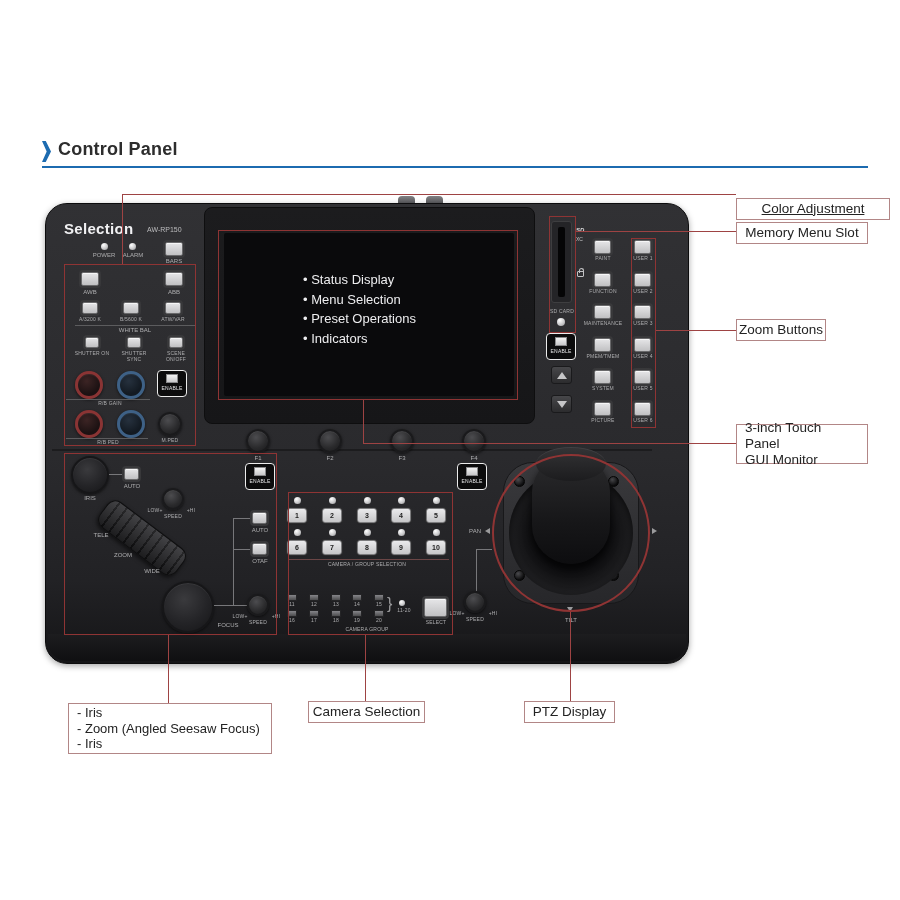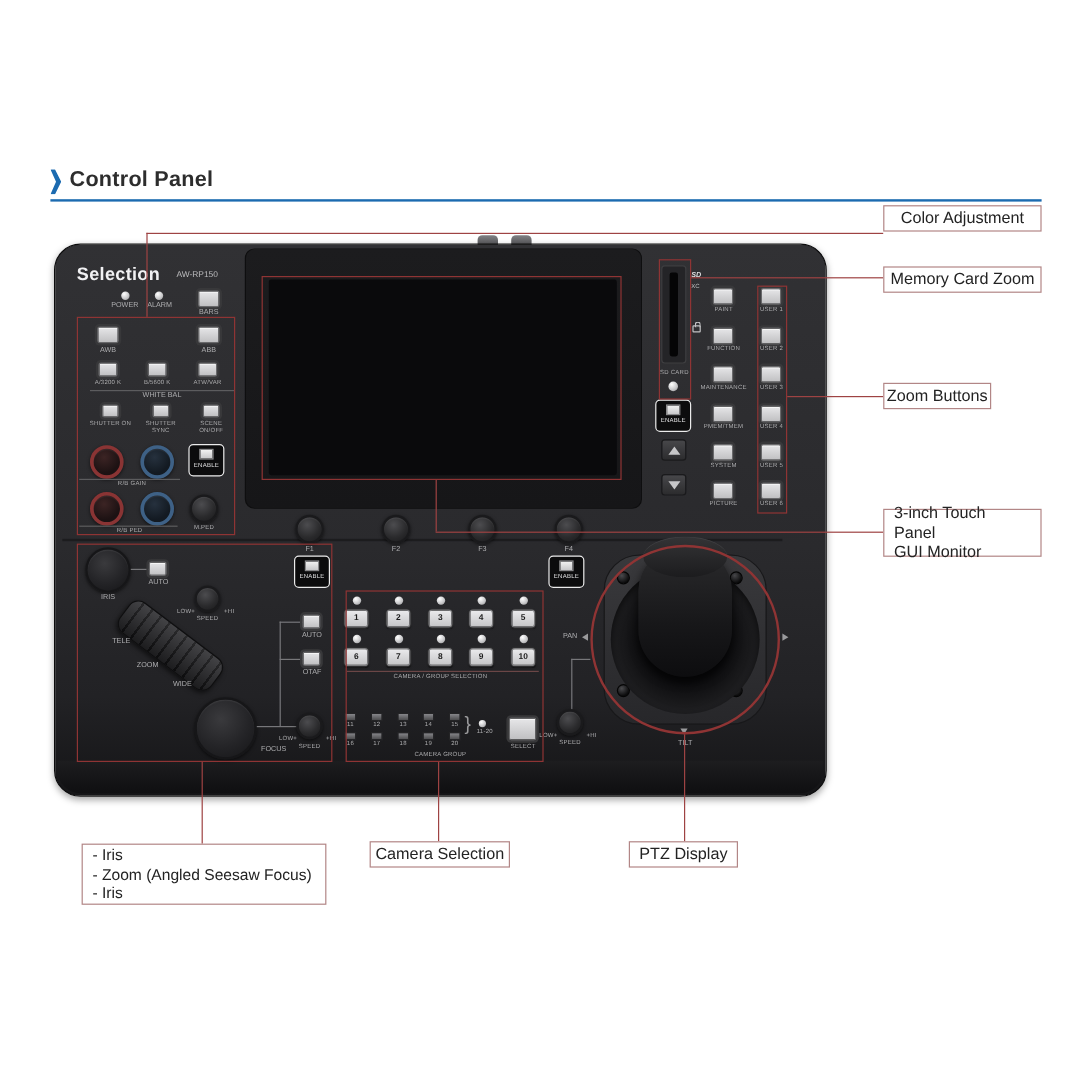"Color Adjustment" div.abs { text-decoration: none -> underline; top: 171px -> 198px; width: 132px -> 154px }
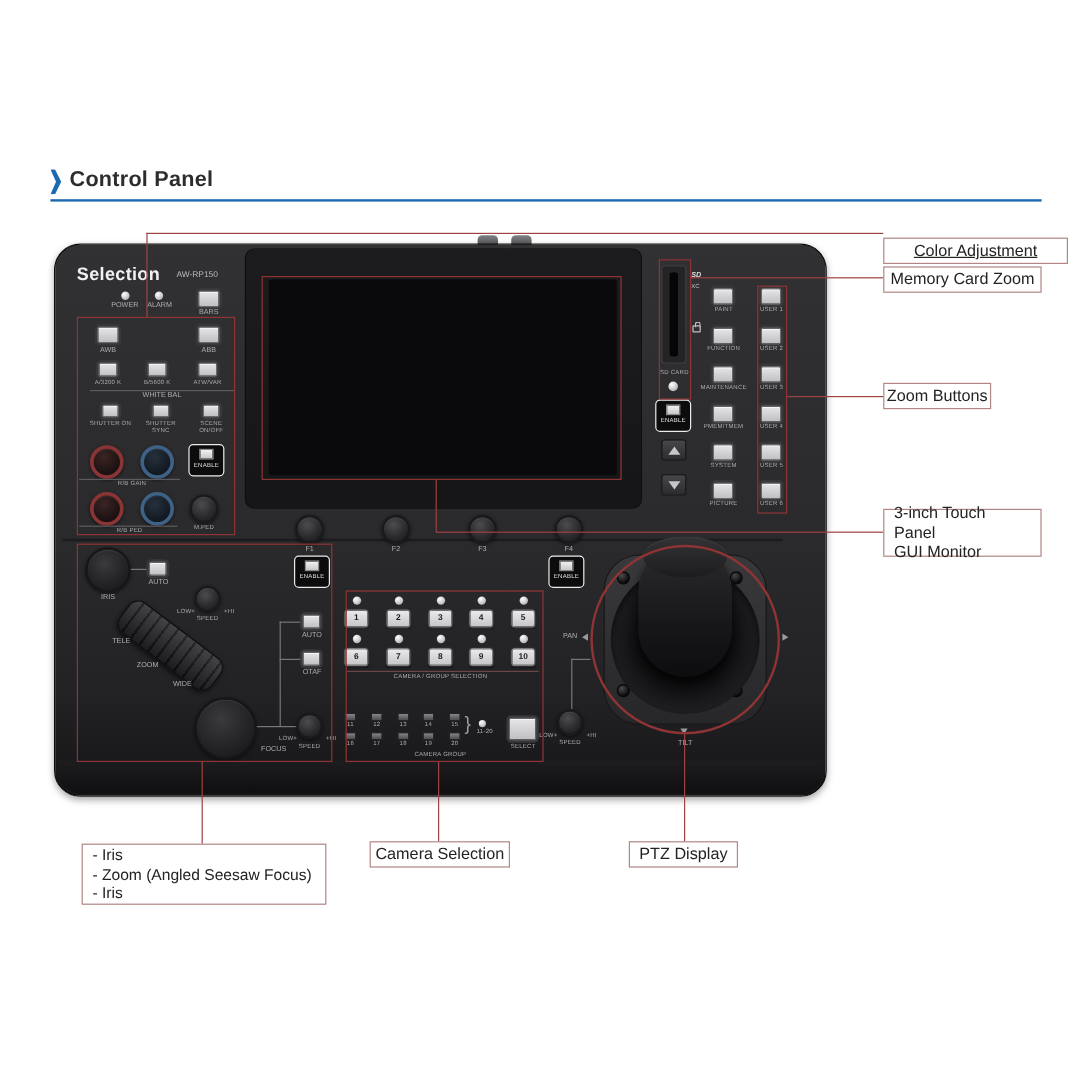"Memory Card Zoom" div.abs { text: Card Zoom -> Menu Slot }
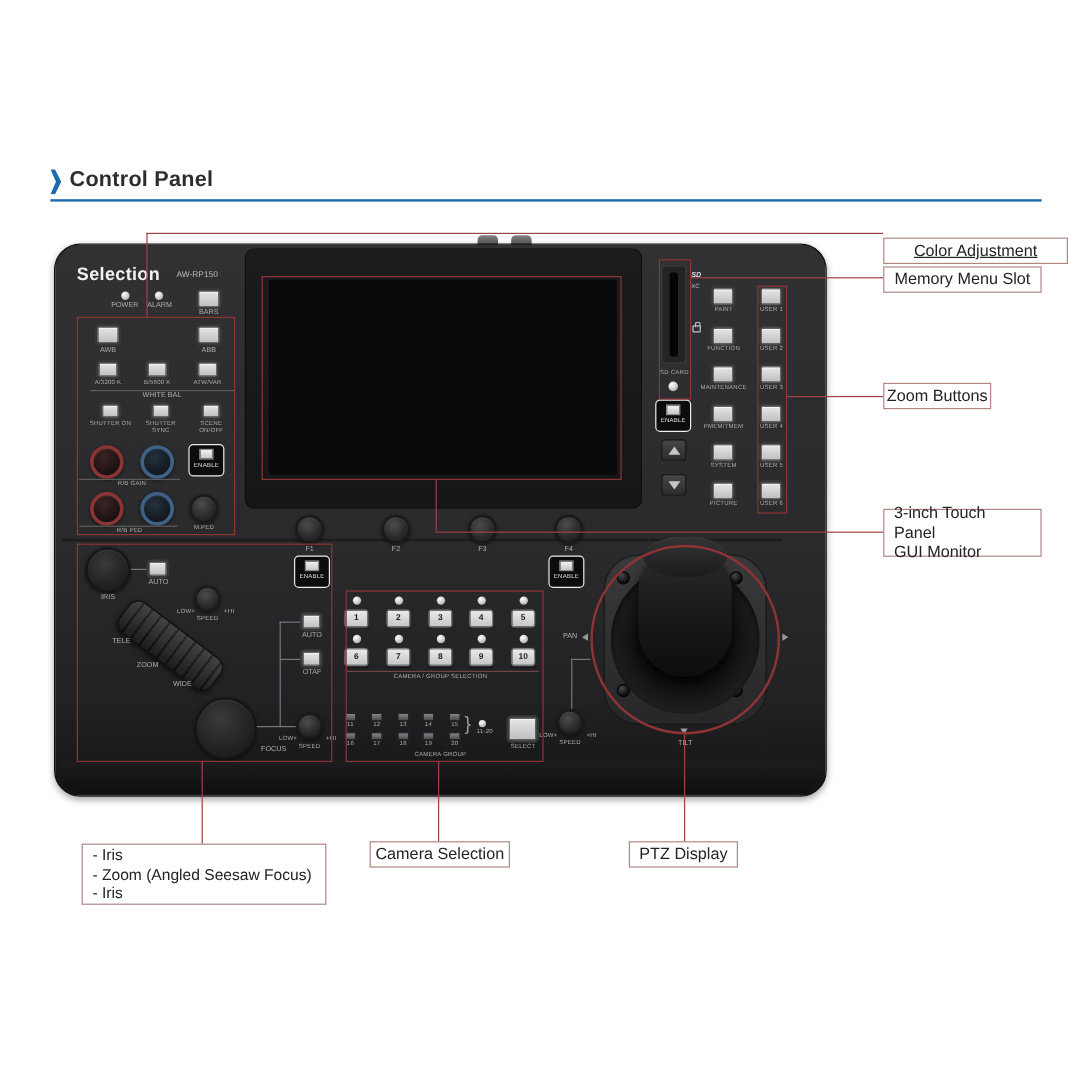"Status Display" div.abs { html: none -> <div> <div>Status Display</div> <div>Menu Selection</div> <div>Preset Operations</div> <div>Indicators</div> </div> }
